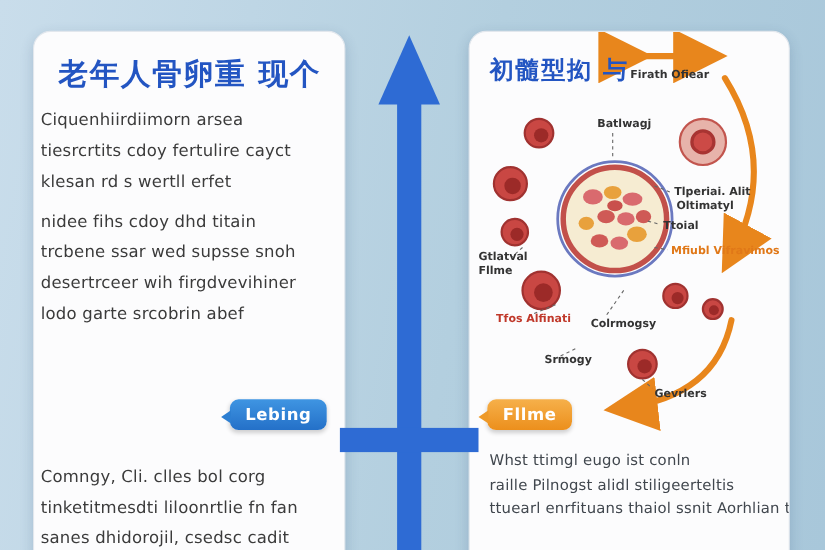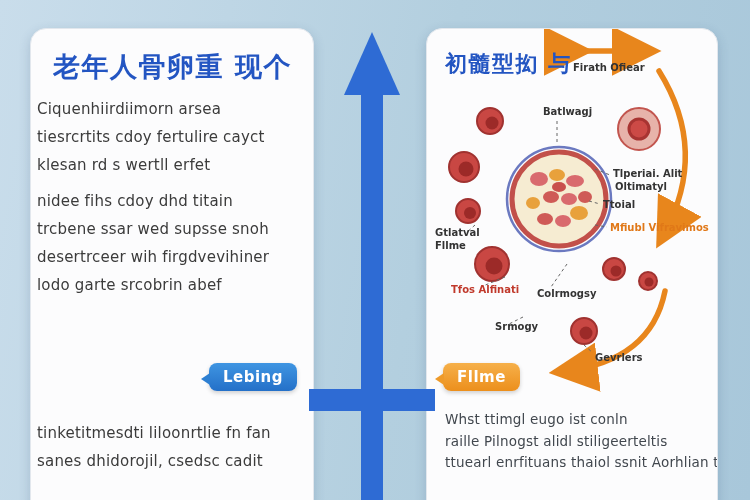"Comngy, Cli. clles bol corg" div.body-line { html: none -> <div>Comngy, Cli. clles bol corg</div> }
